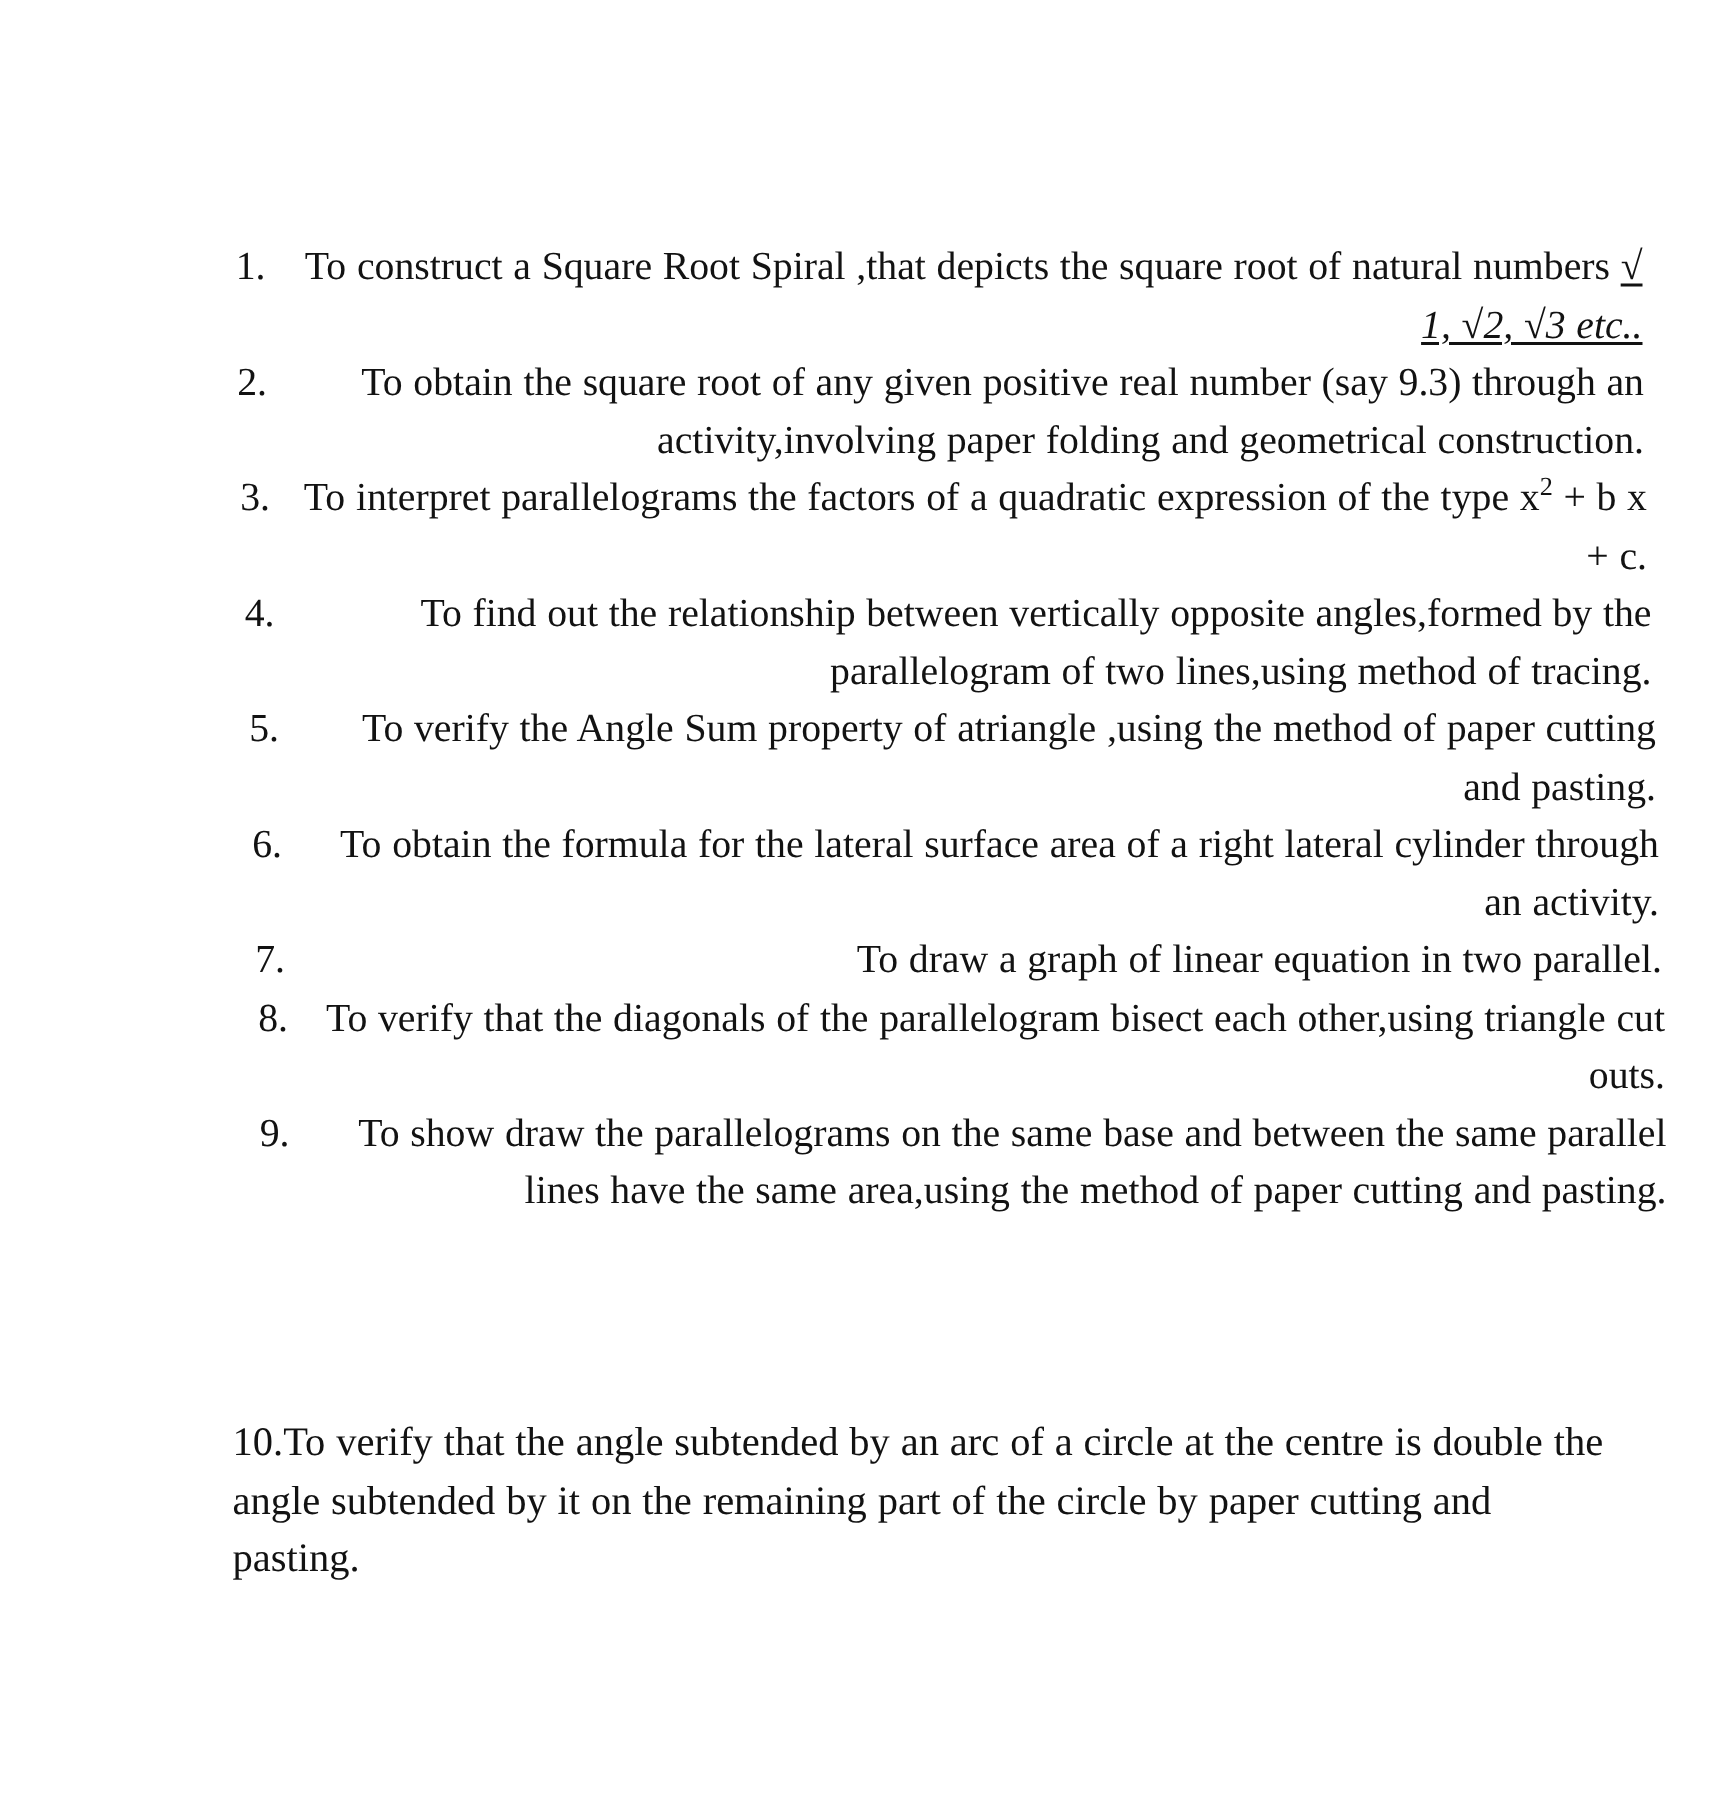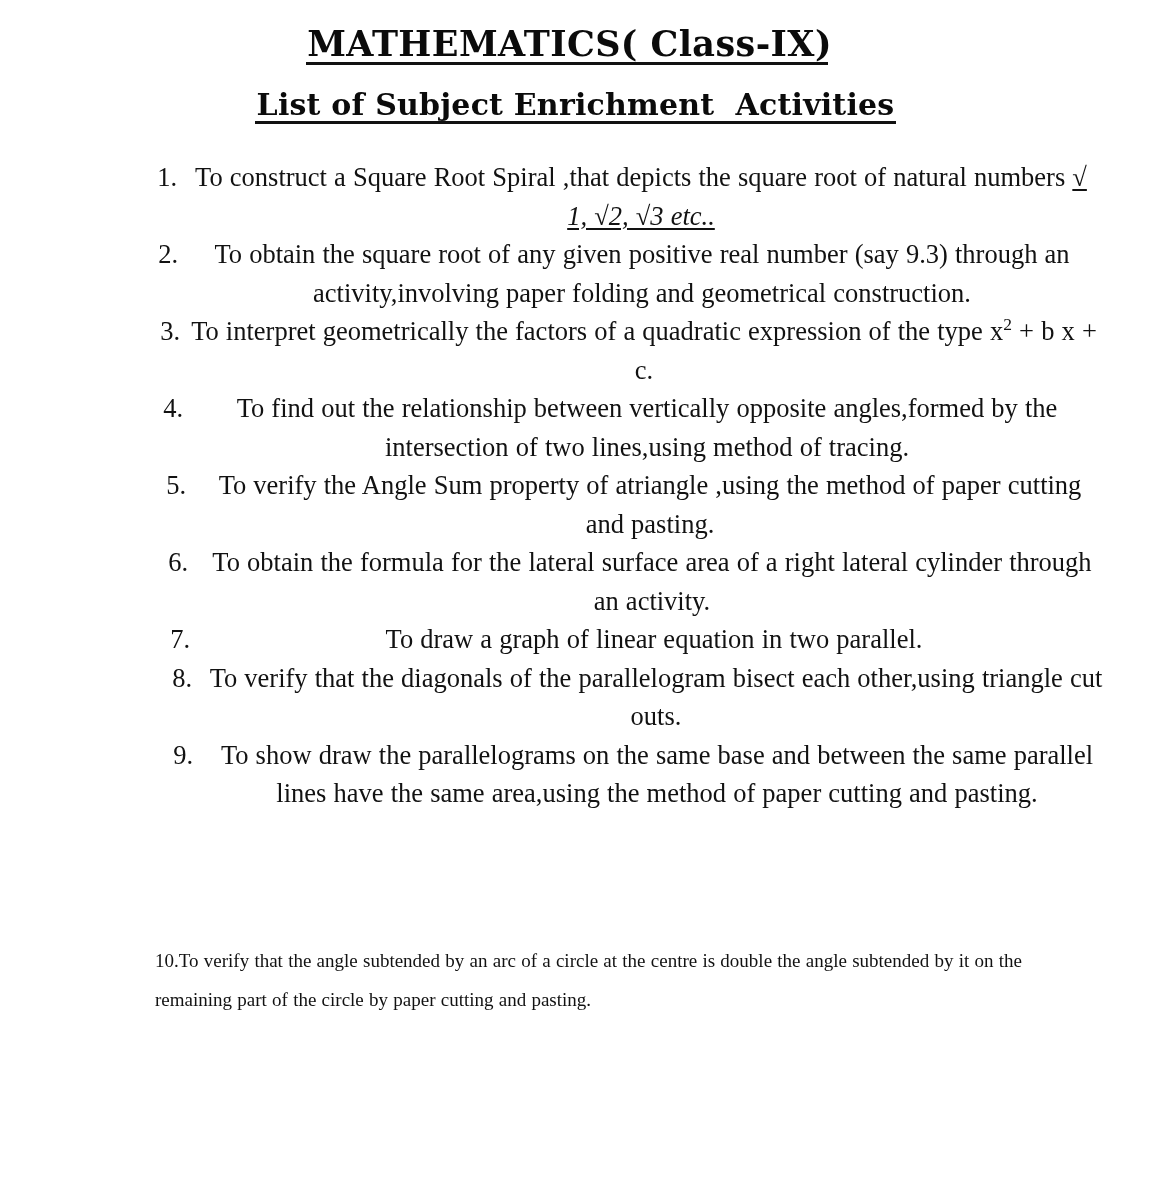"MATHEMATICS( Class-IX)" div.heading-block { html: <div> <div>MATHEMATICS( Class-IX)</div> <div> <div>List of Subject Enrichment Activities</div> </div> </div> -> none }
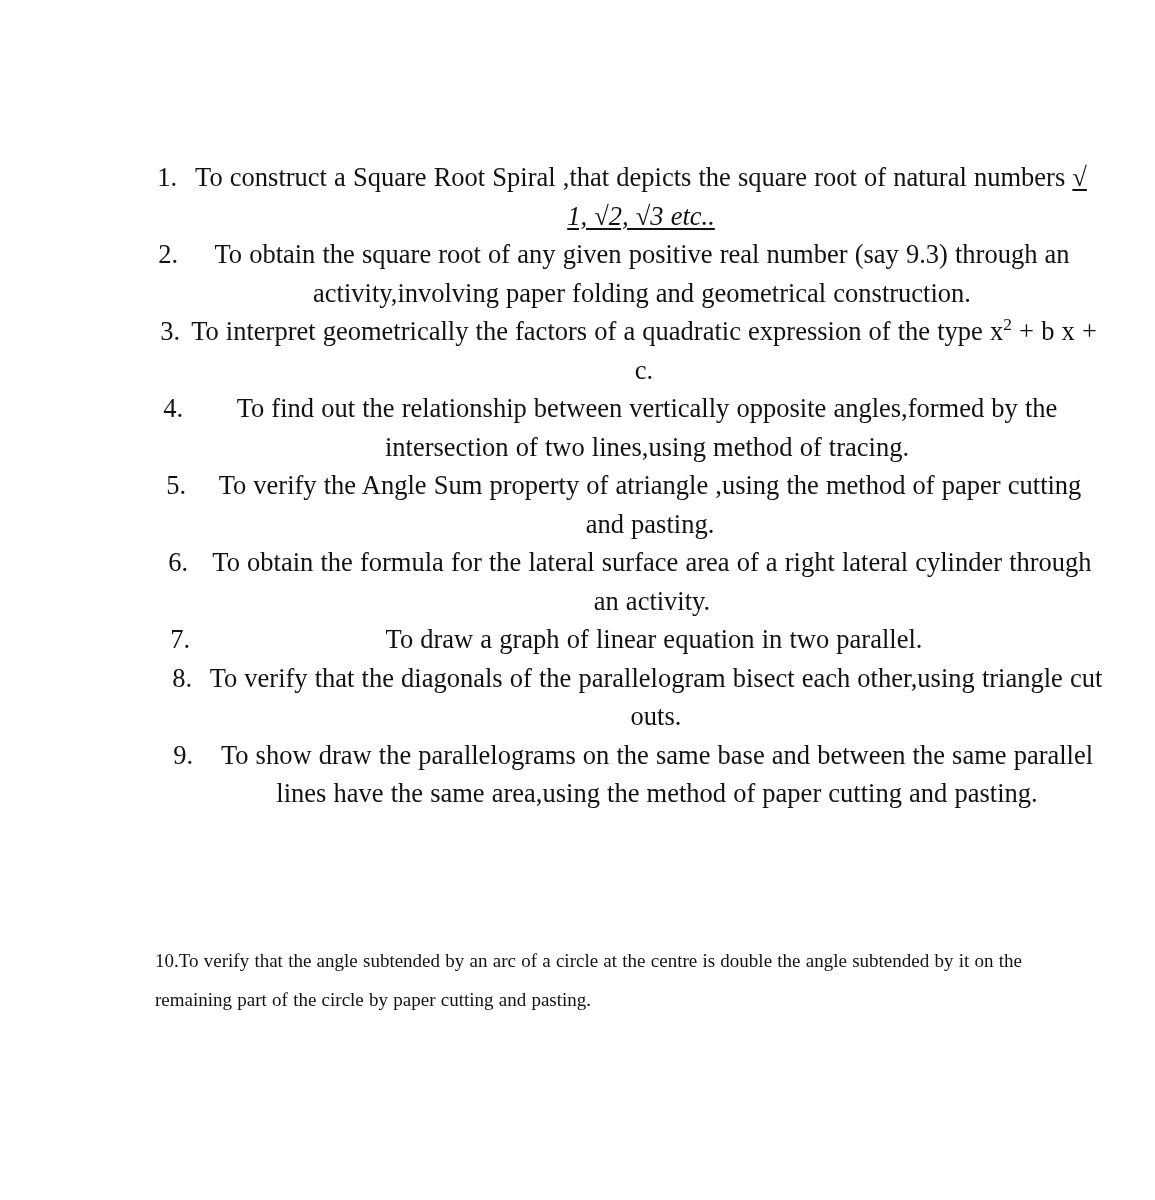"To construct a Square Root" .activity-text { text-align: center -> right }
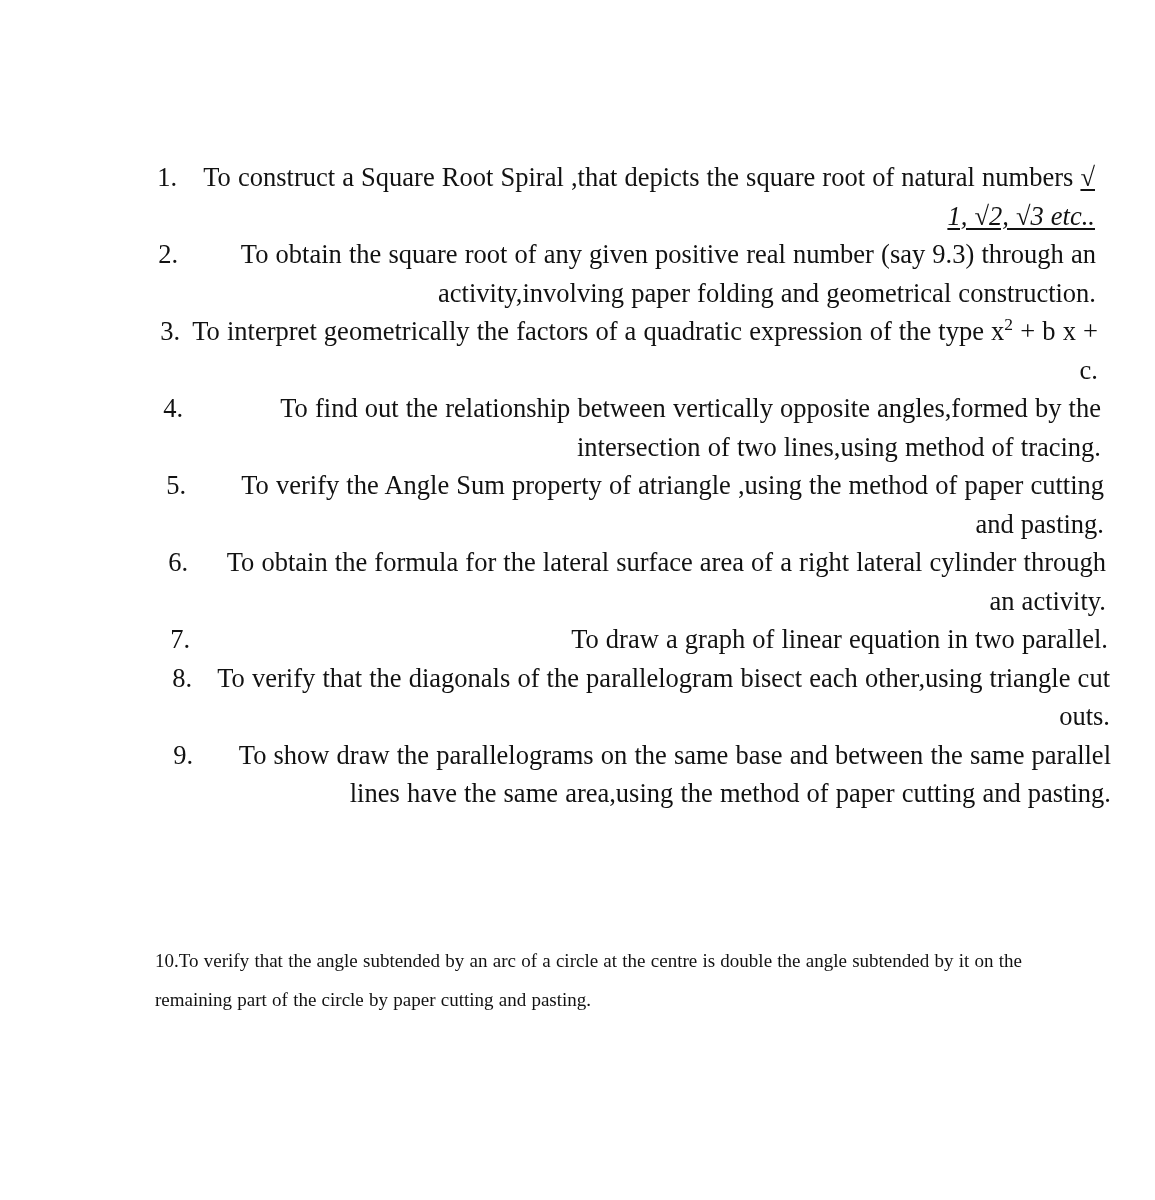"To interpret geometrically the factors" span { text: geometrically -> parallelograms }
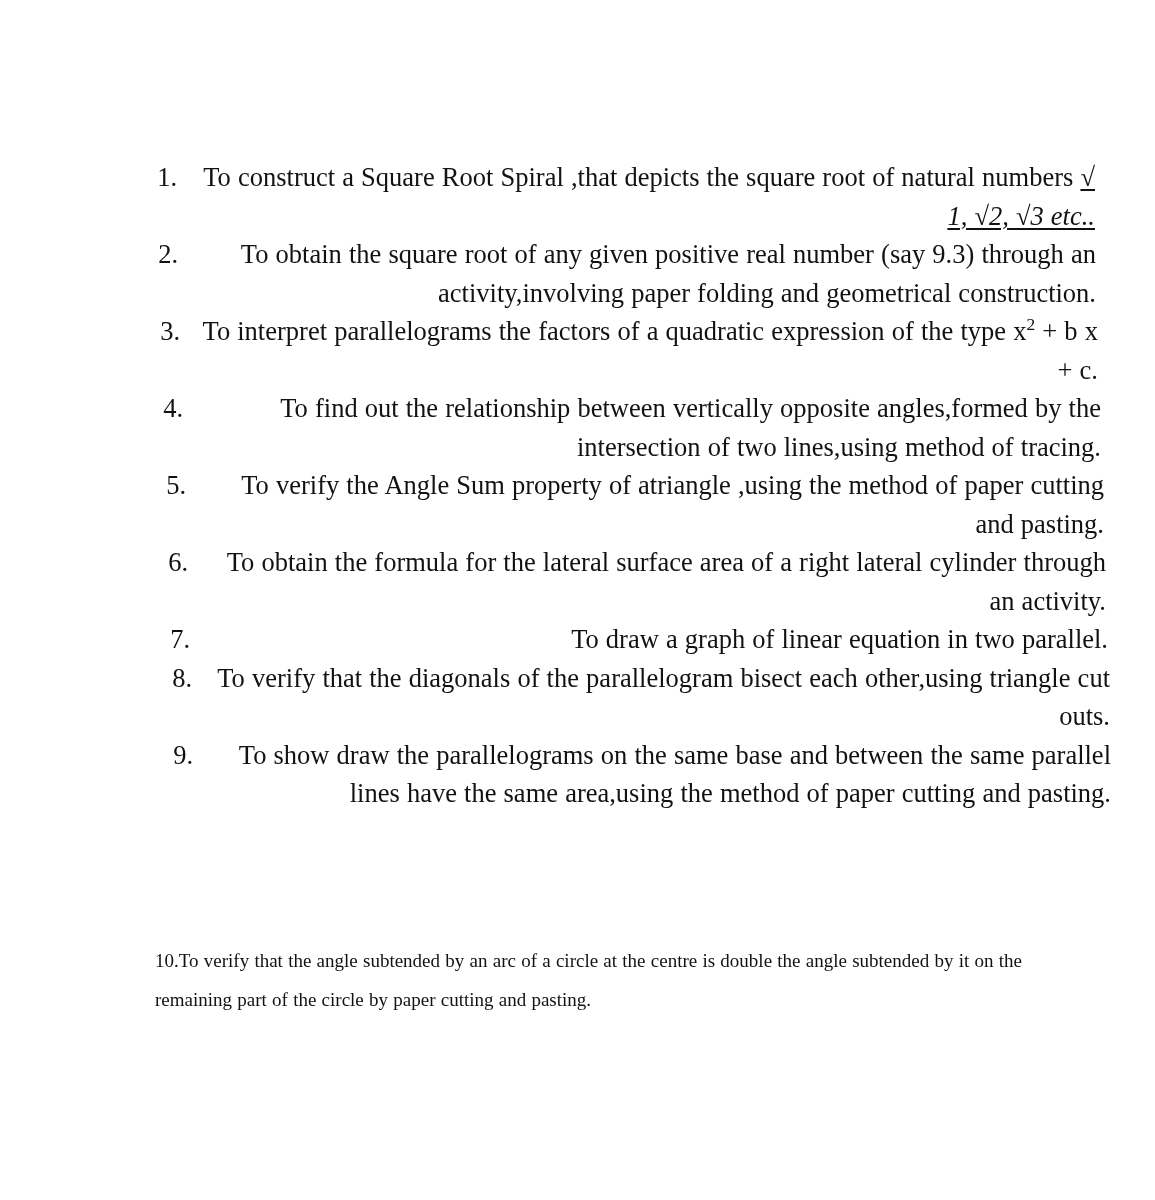"To find out the relationship" span.activity-text { text: intersection -> parallelogram }
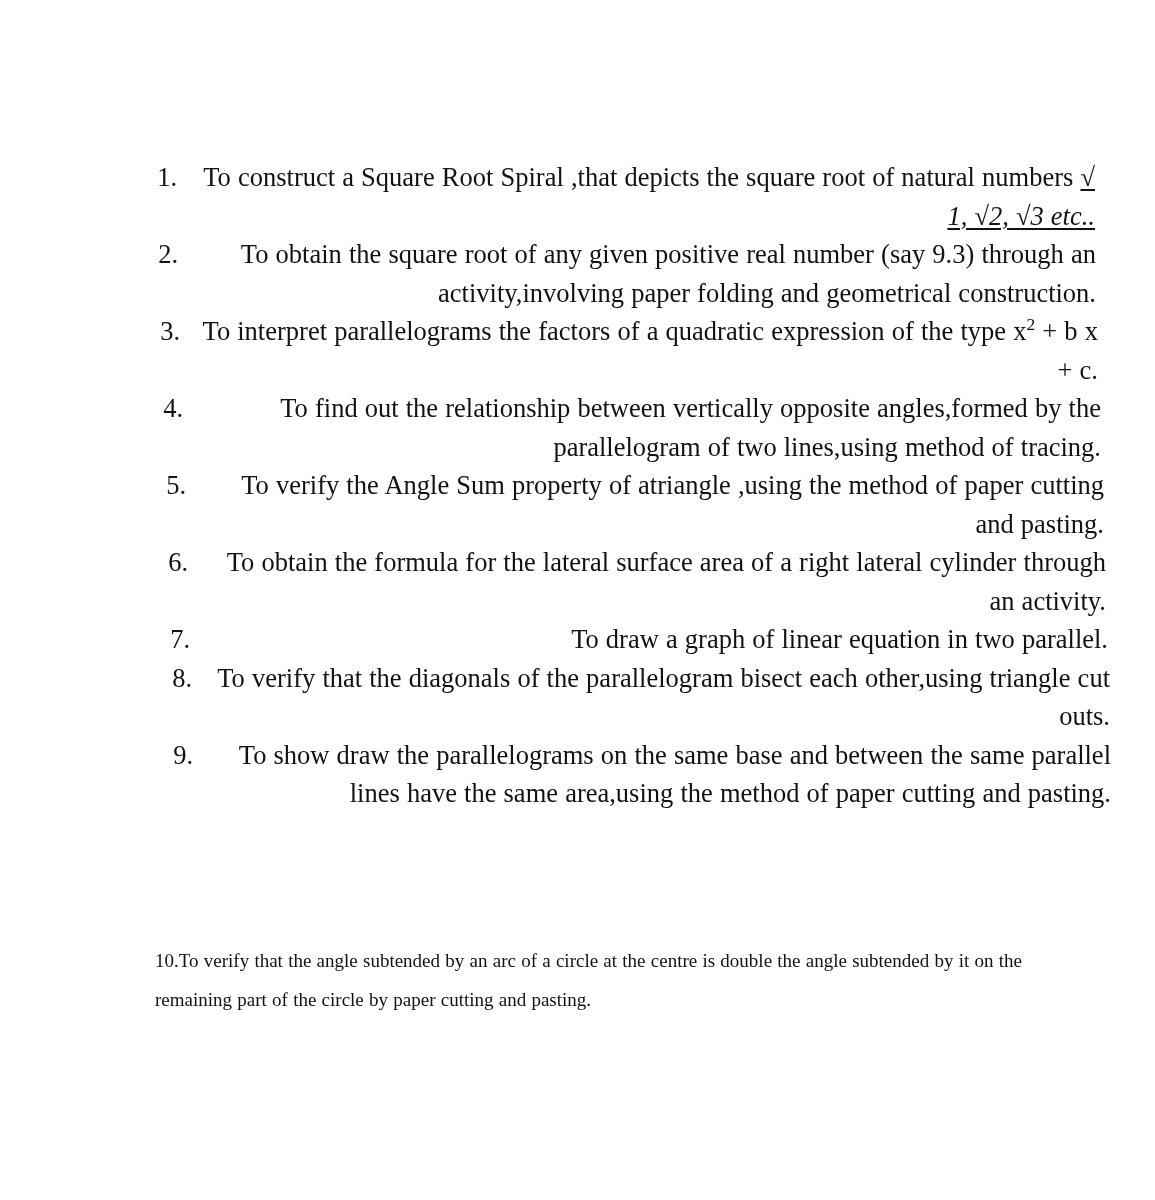"10.To verify that the angle" .activity-block { font-size: 19px -> 27px }
